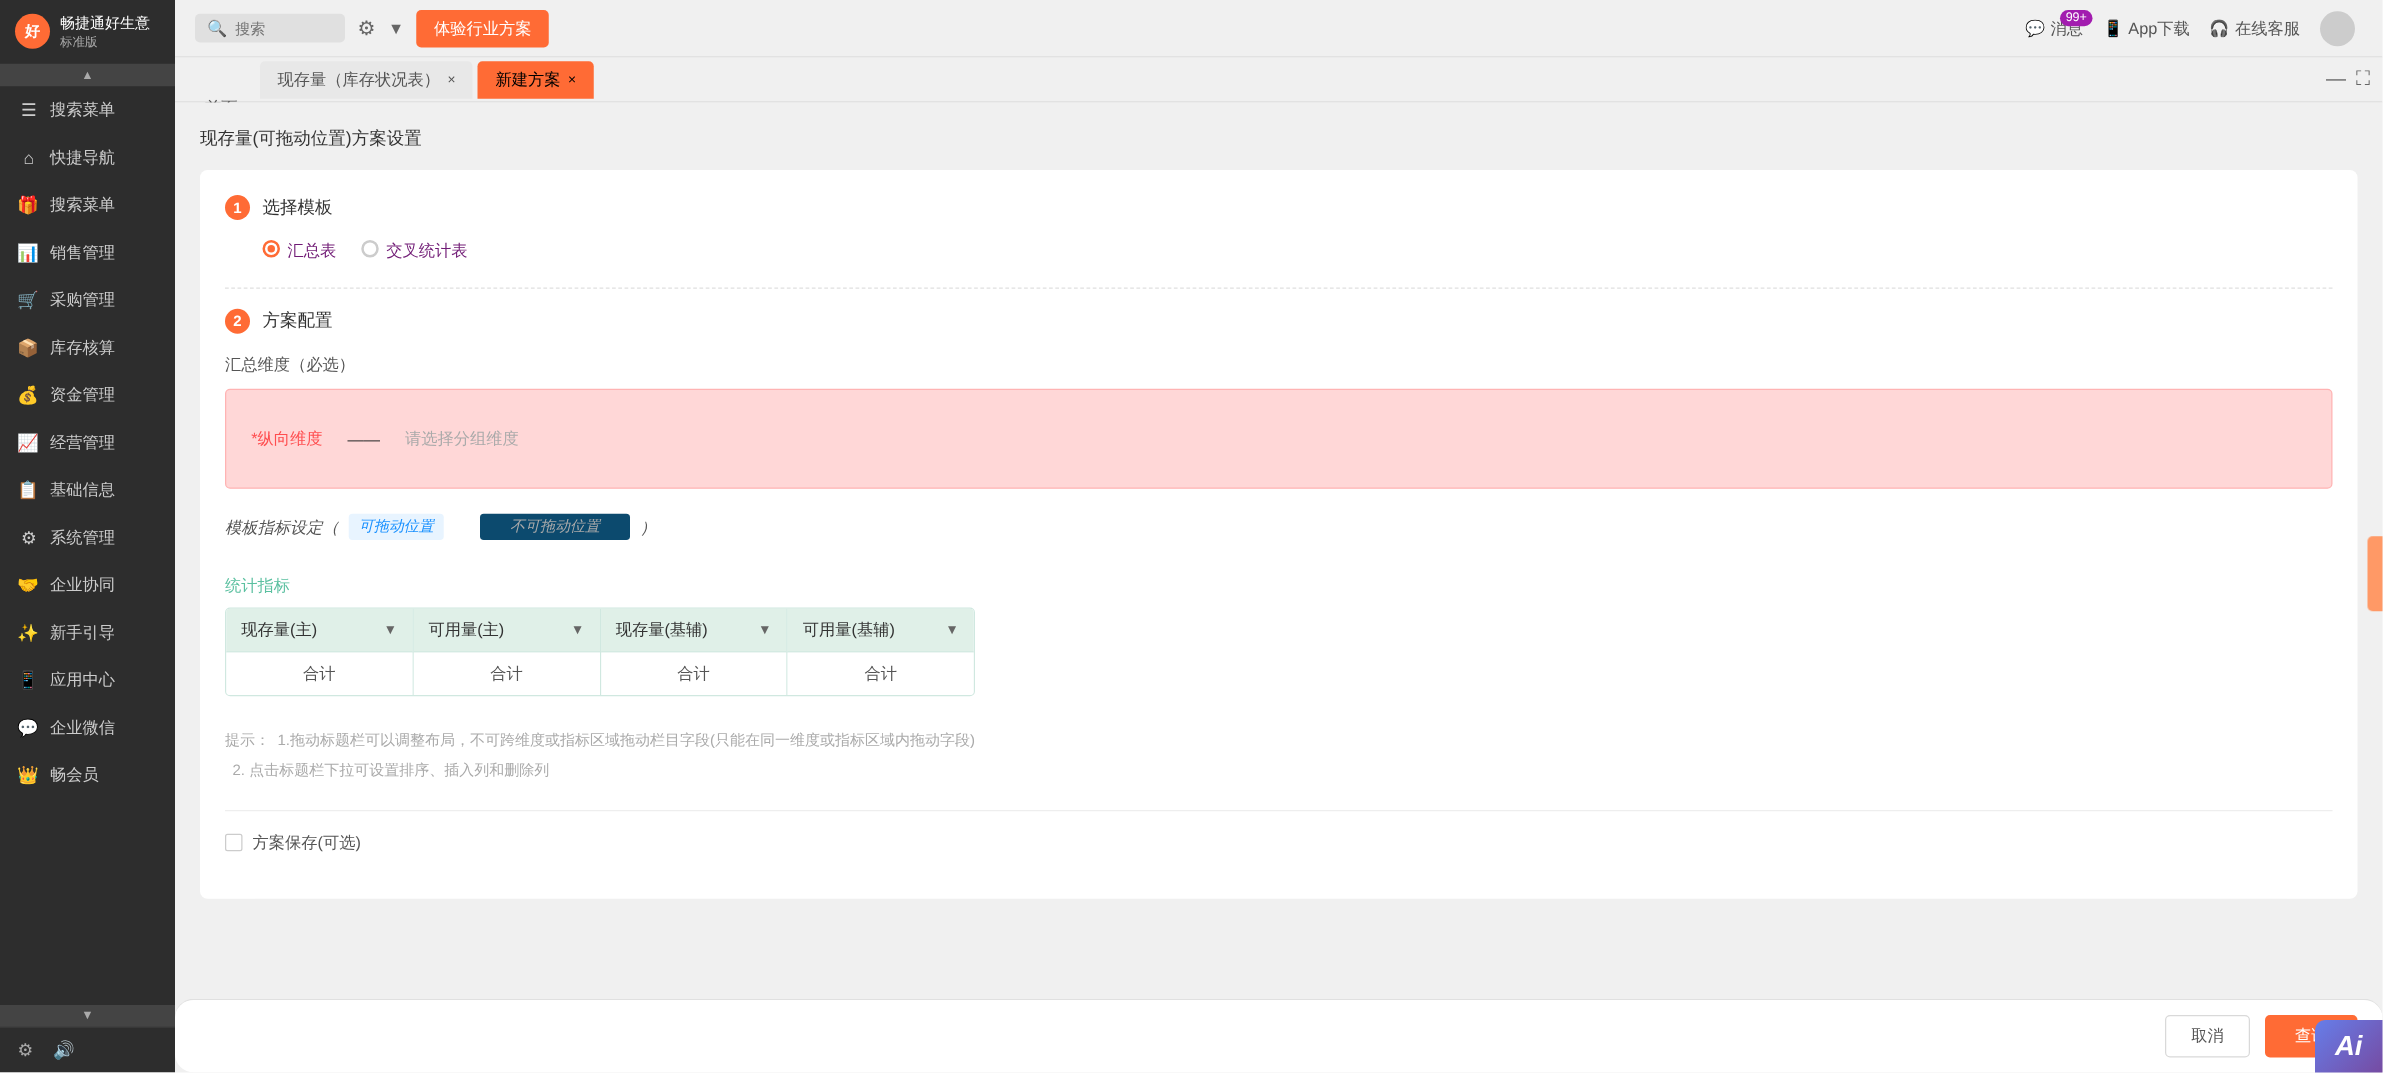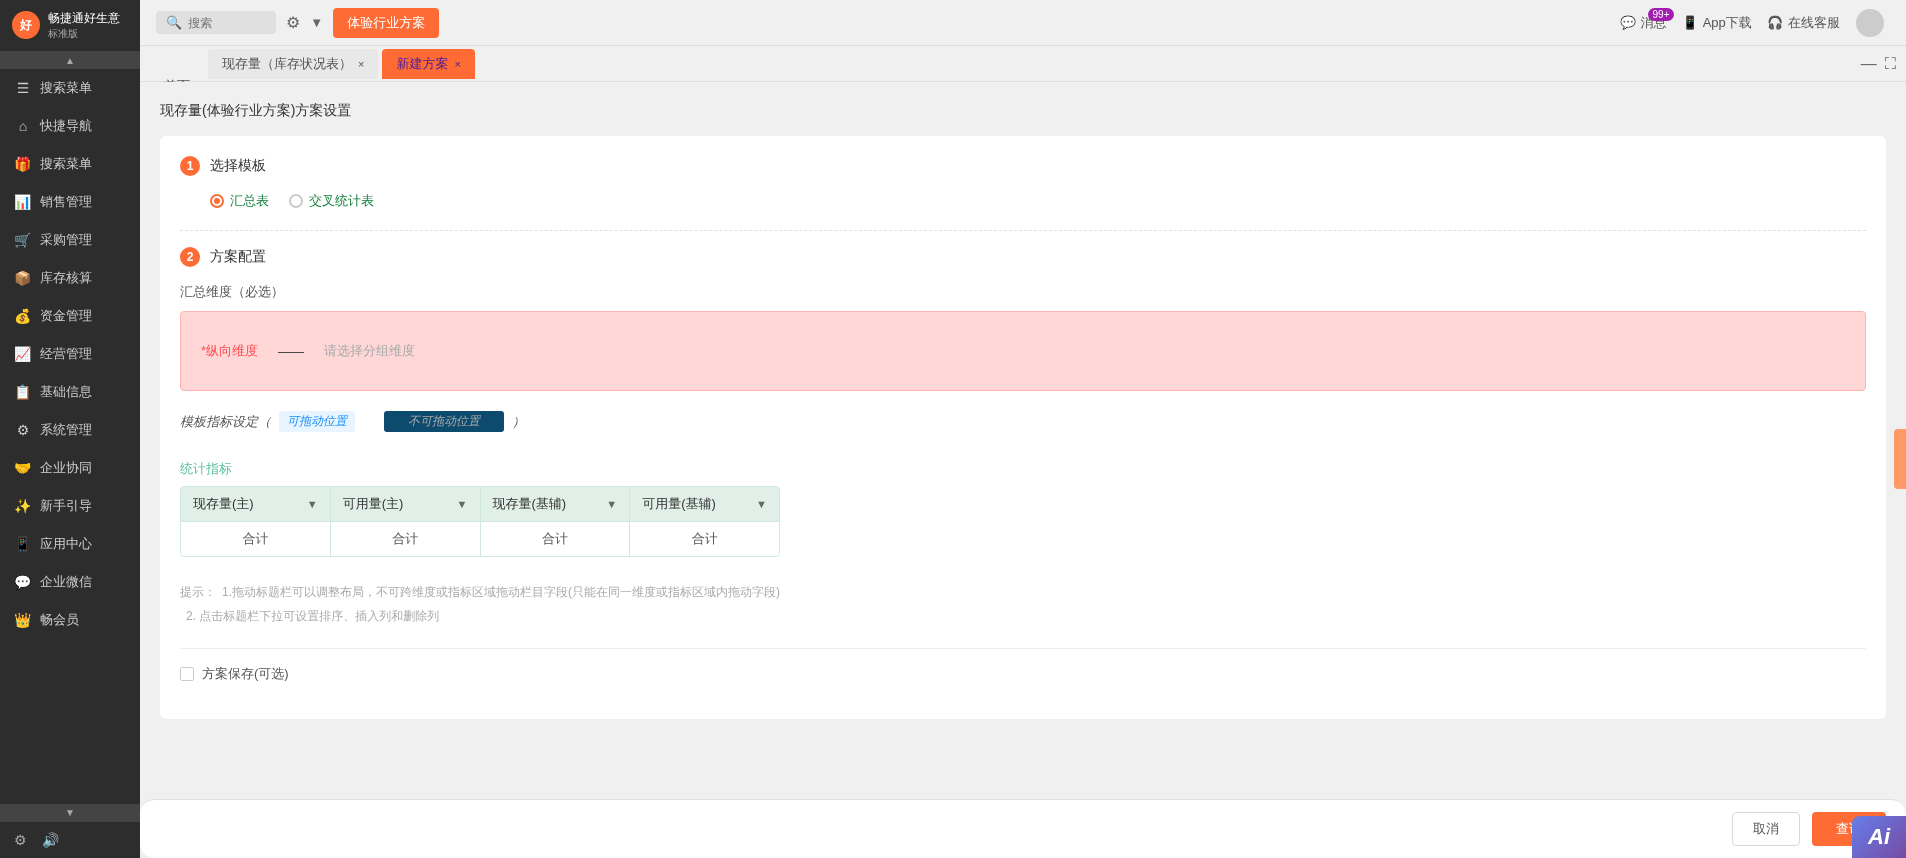"新建方案" .tab.active { color: #4c1d95 -> #000000 }
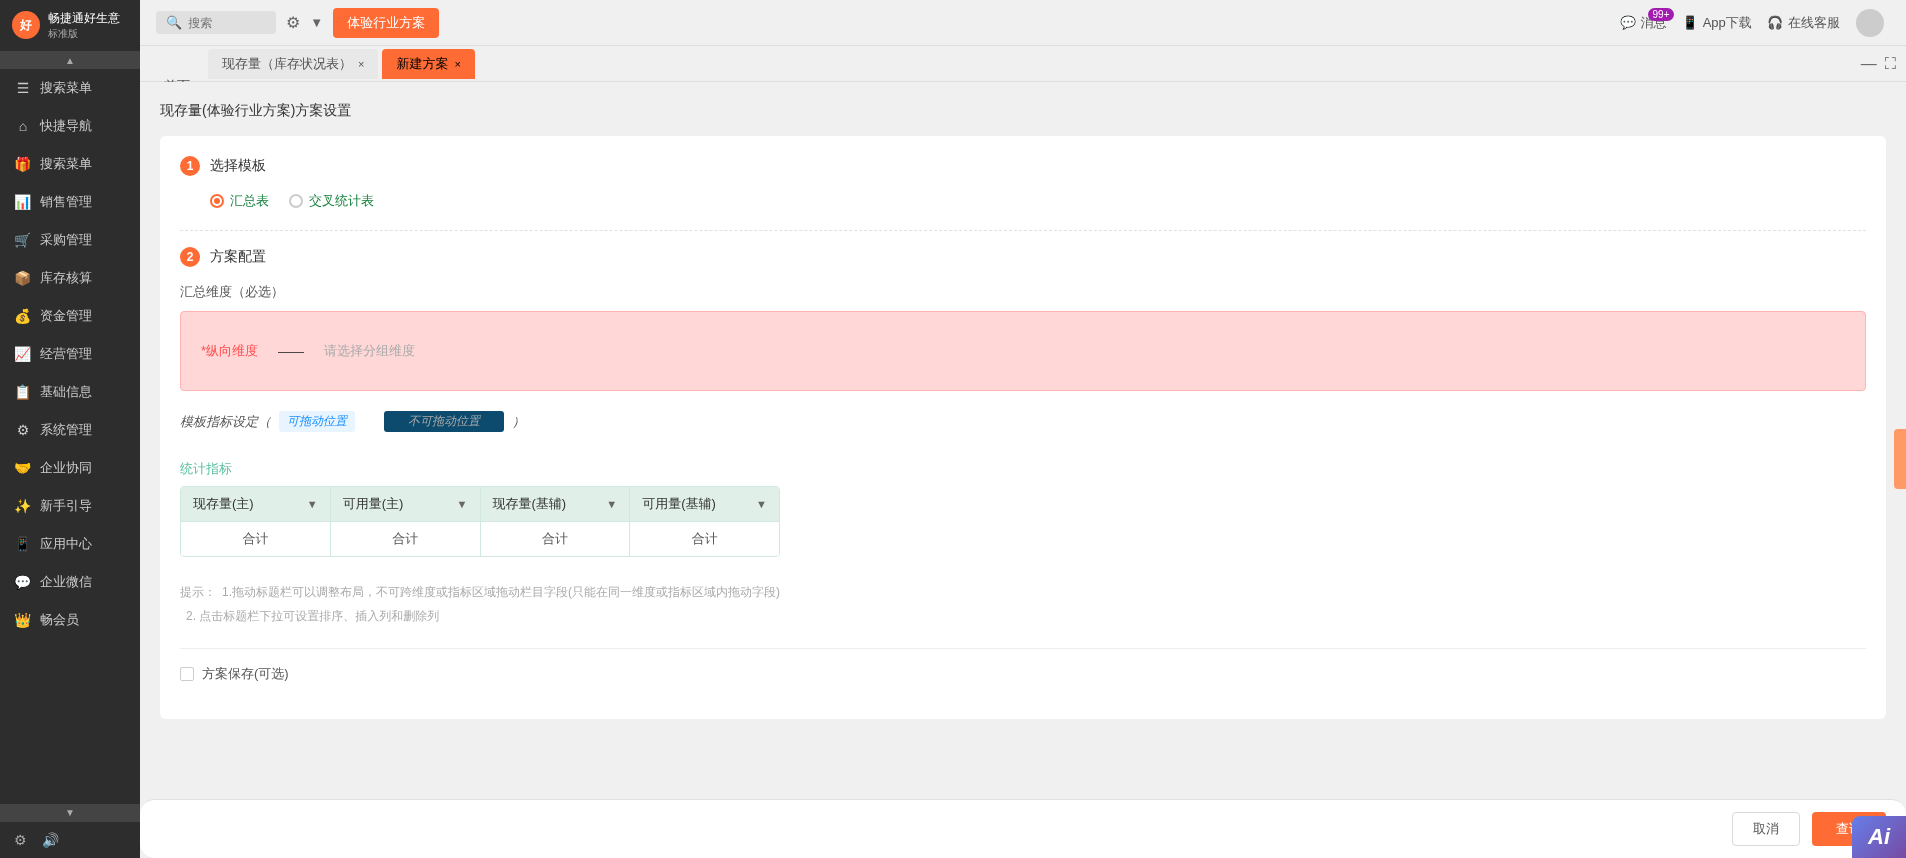"现存量(体验行业方案)方案设置" div.page-title { text: 体验行业方案 -> 可拖动位置 }
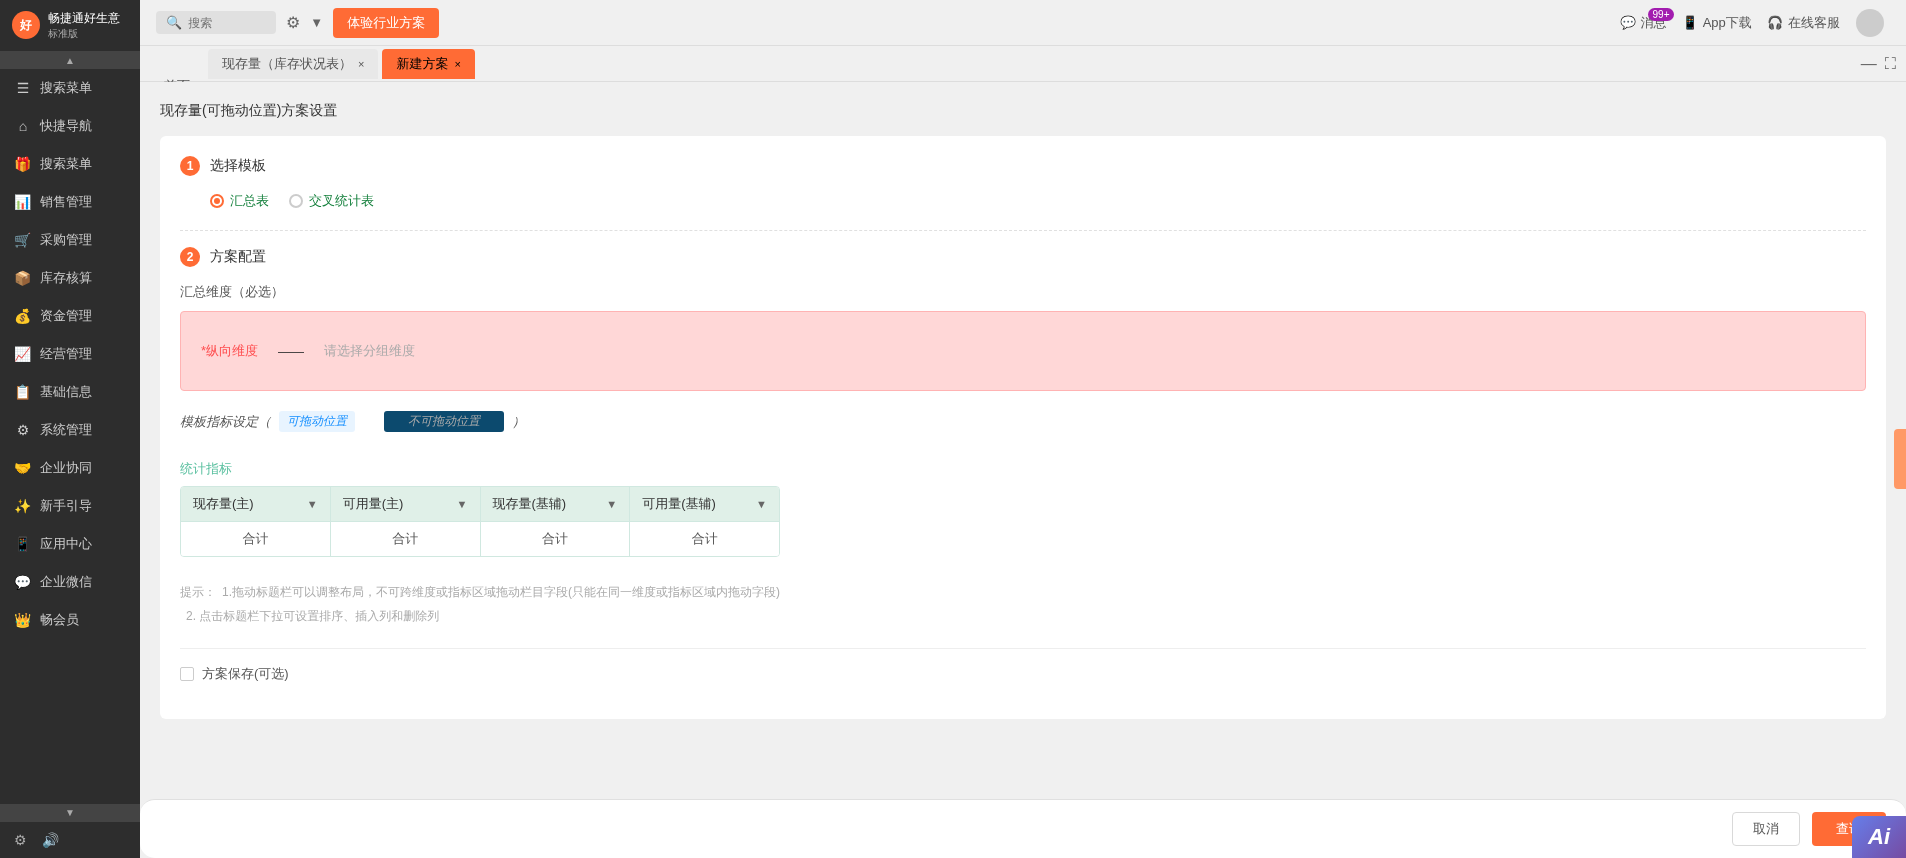"汇总表" .radio-item { align-items: center -> none; color: #15803d -> #701a75 }
